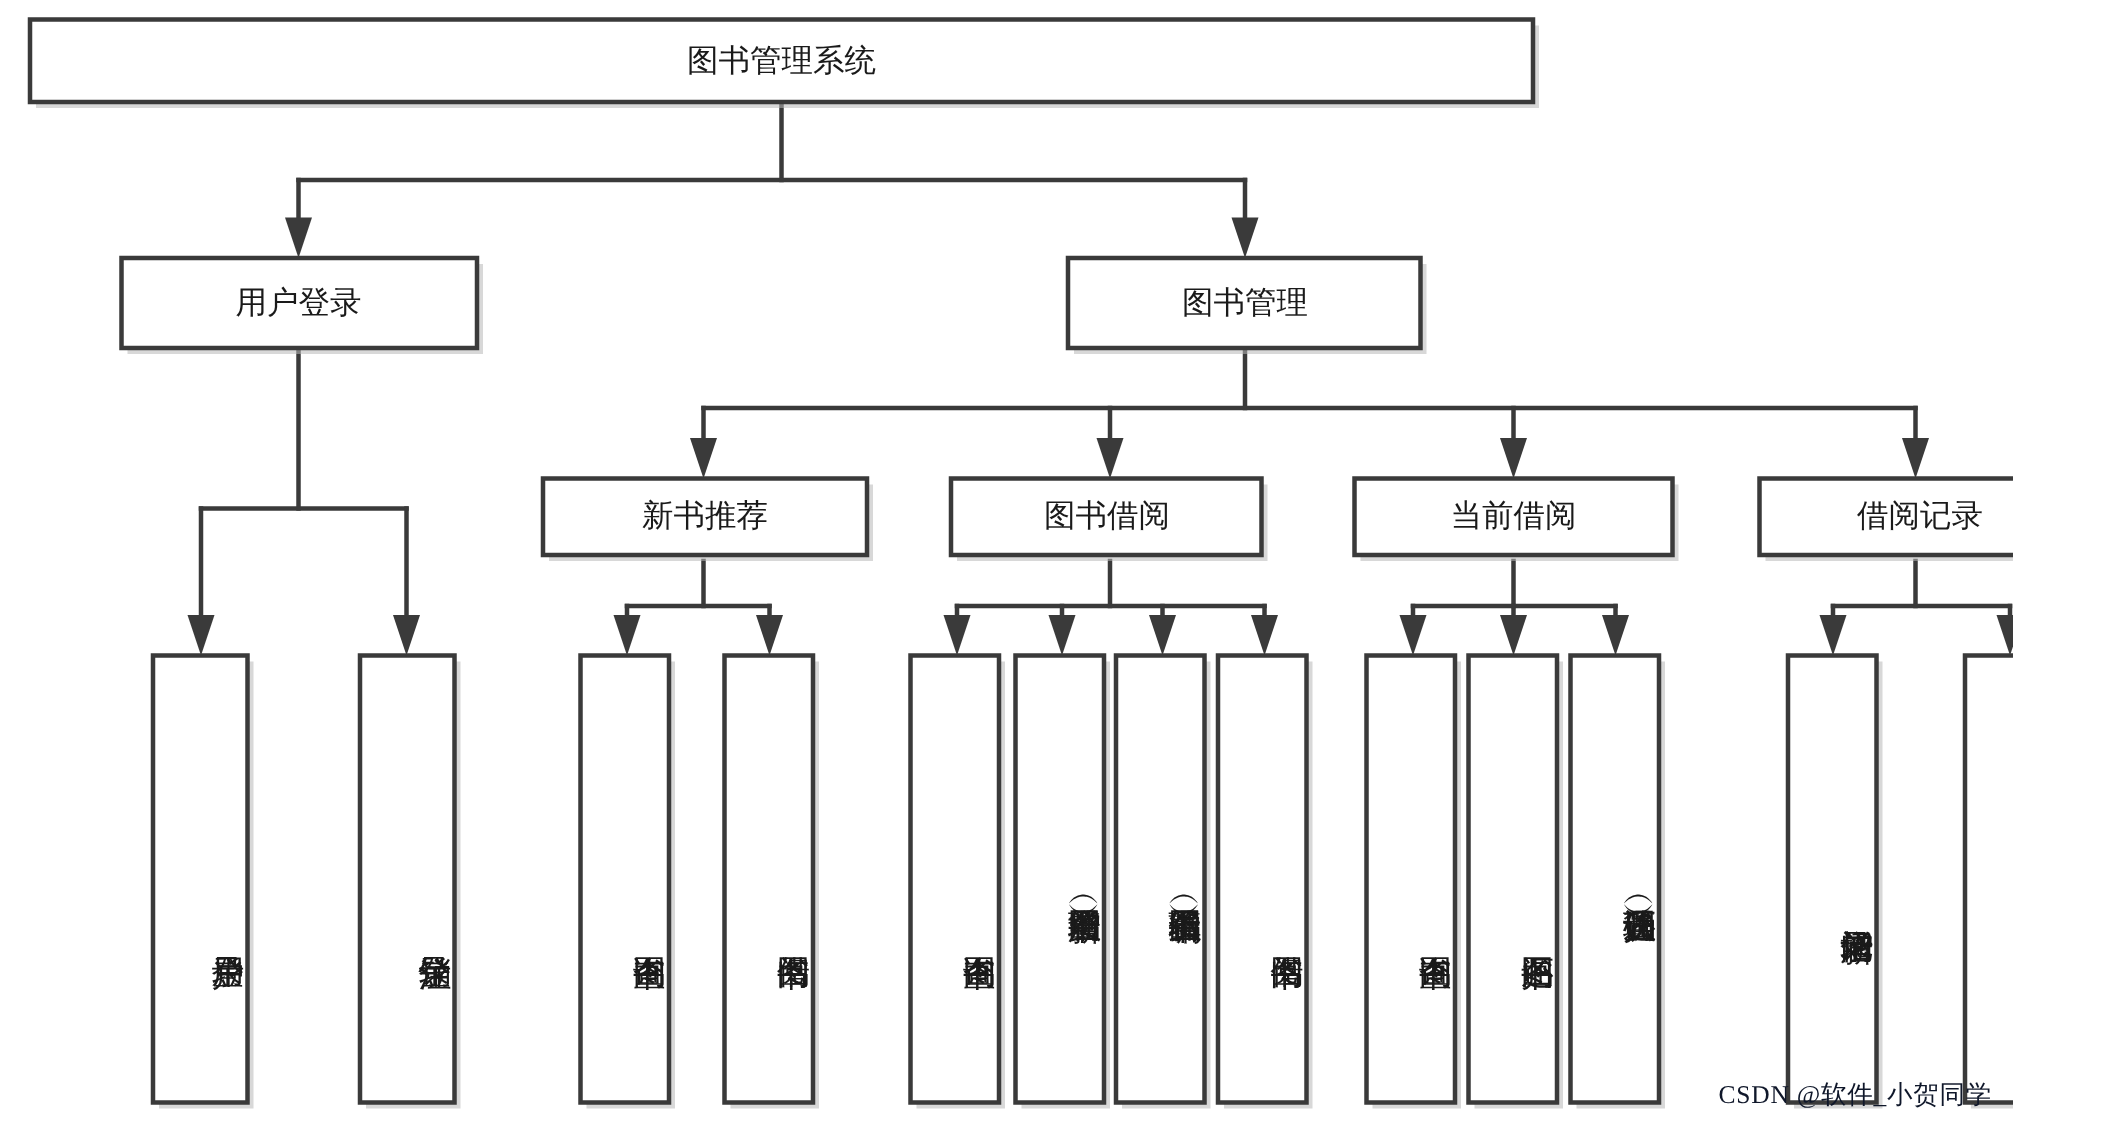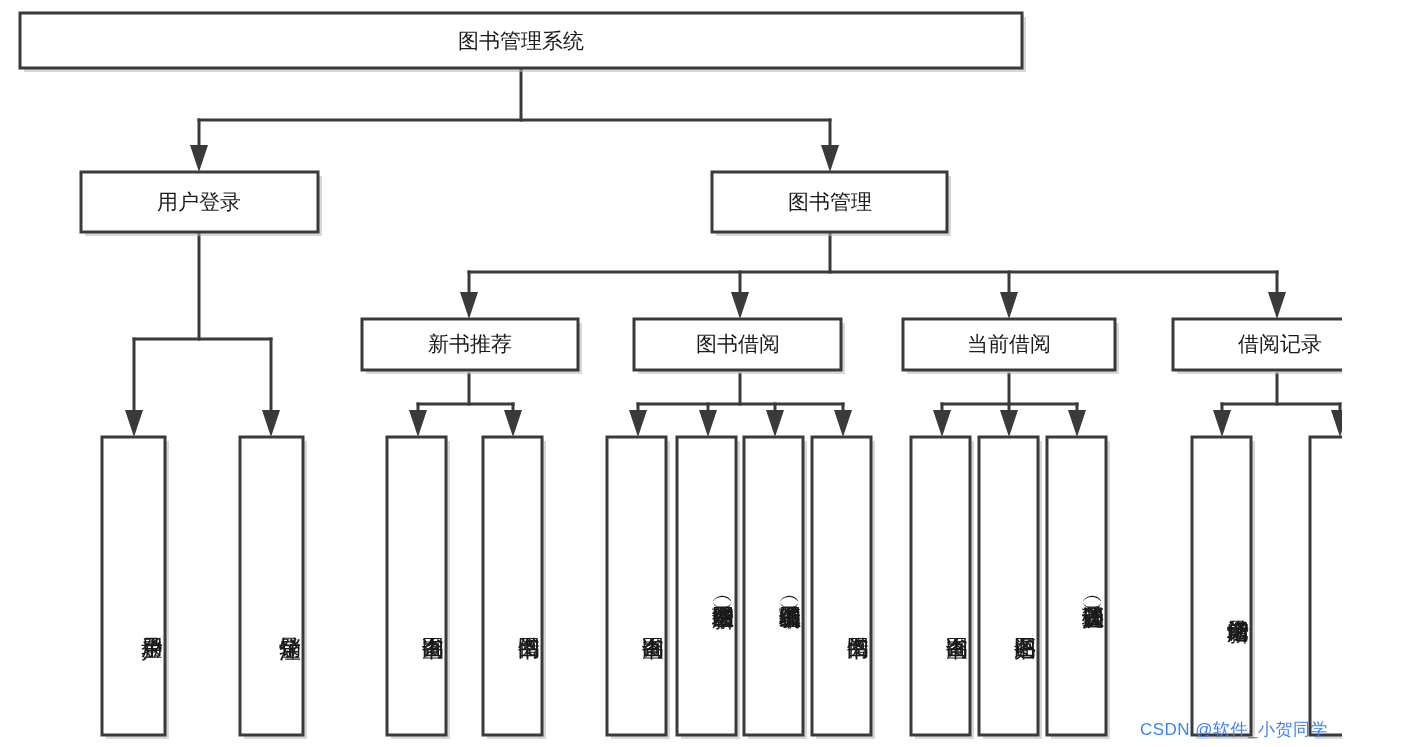"CSDN @软件_小贺同学" .watermark { color: #3b82f6 -> #0f172a; font-family: Liberation Sans, sans-serif -> Liberation Serif, serif }
